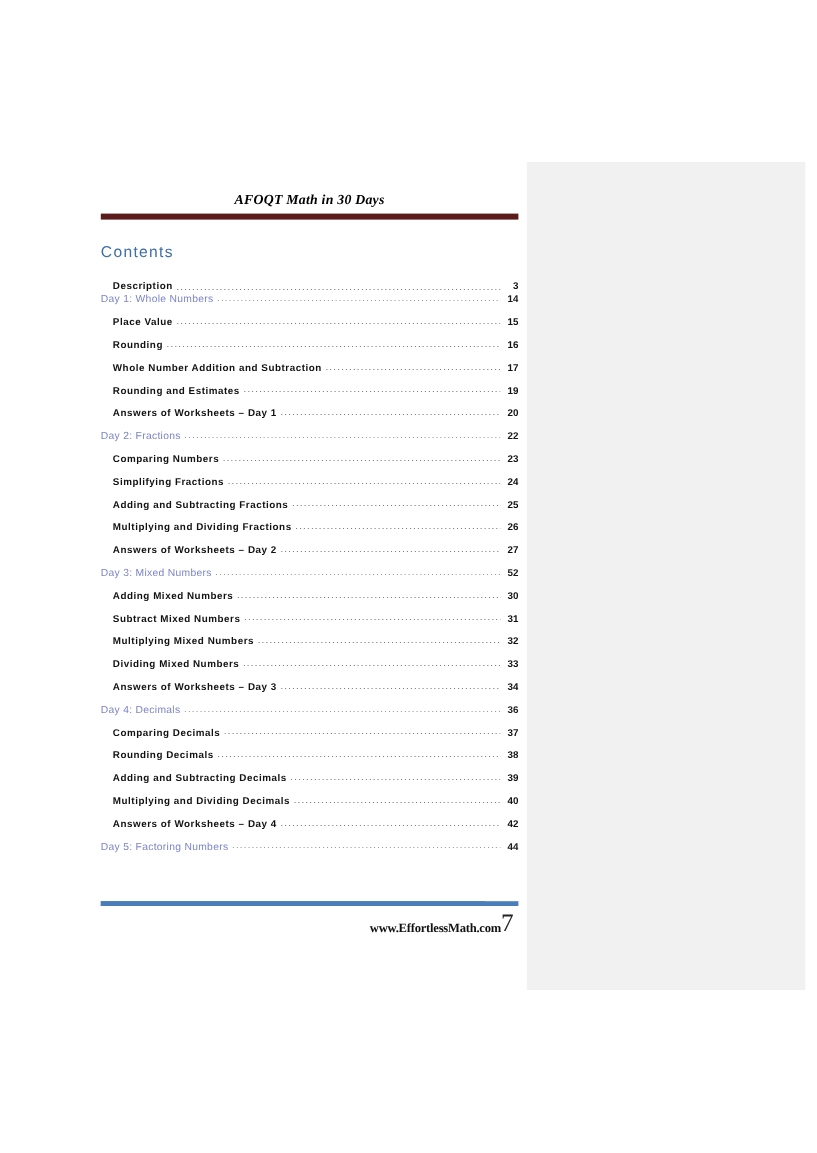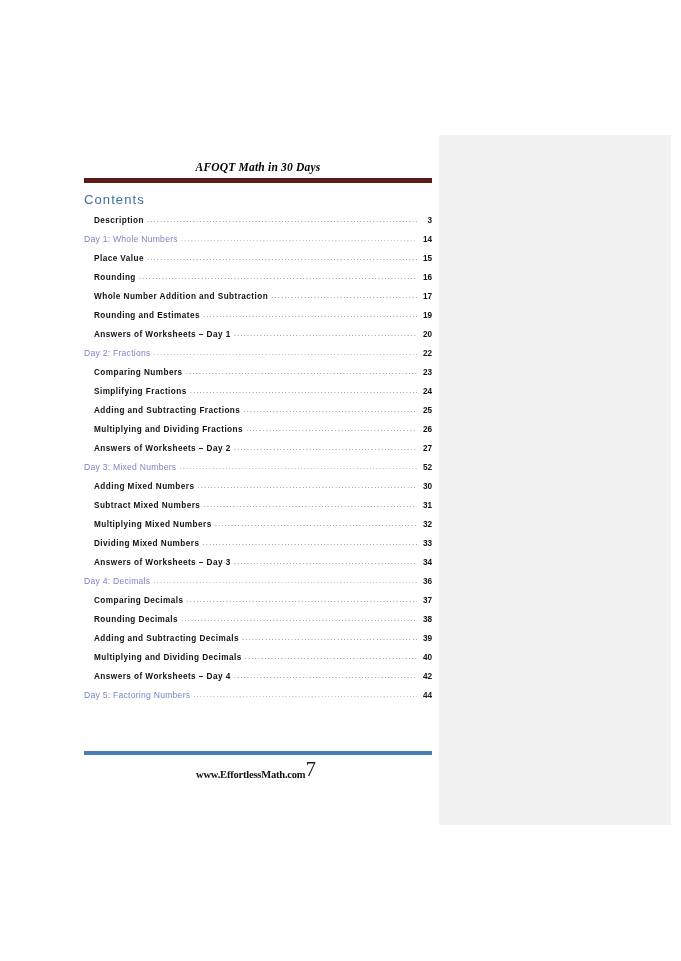"Contents" #contents-title { margin-top: 9px -> 19px }
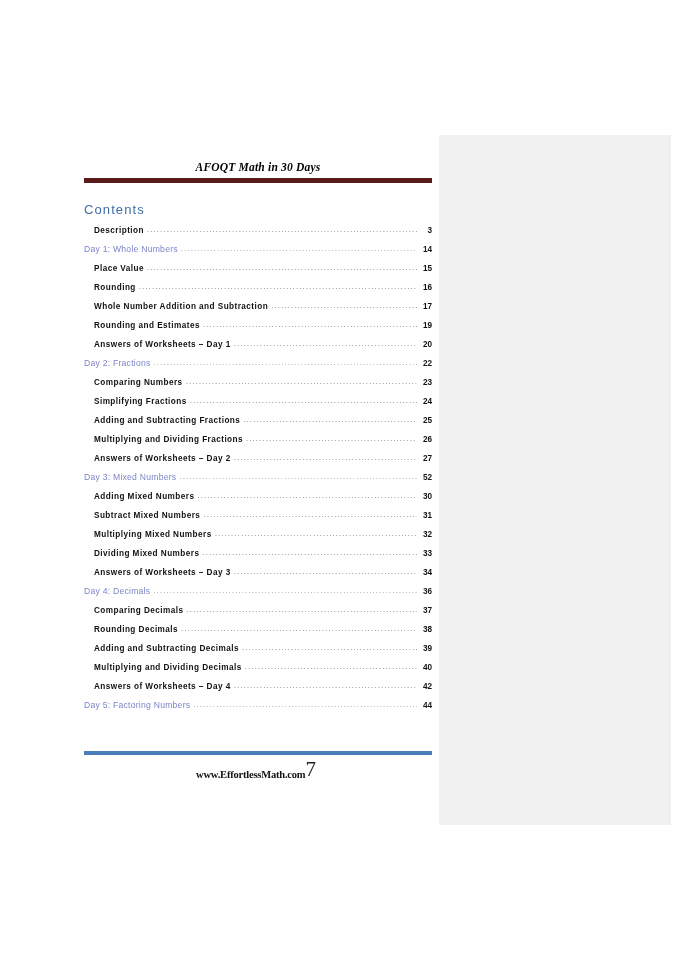"Description" .lvl2.first-entry { align-items: none -> flex-end }
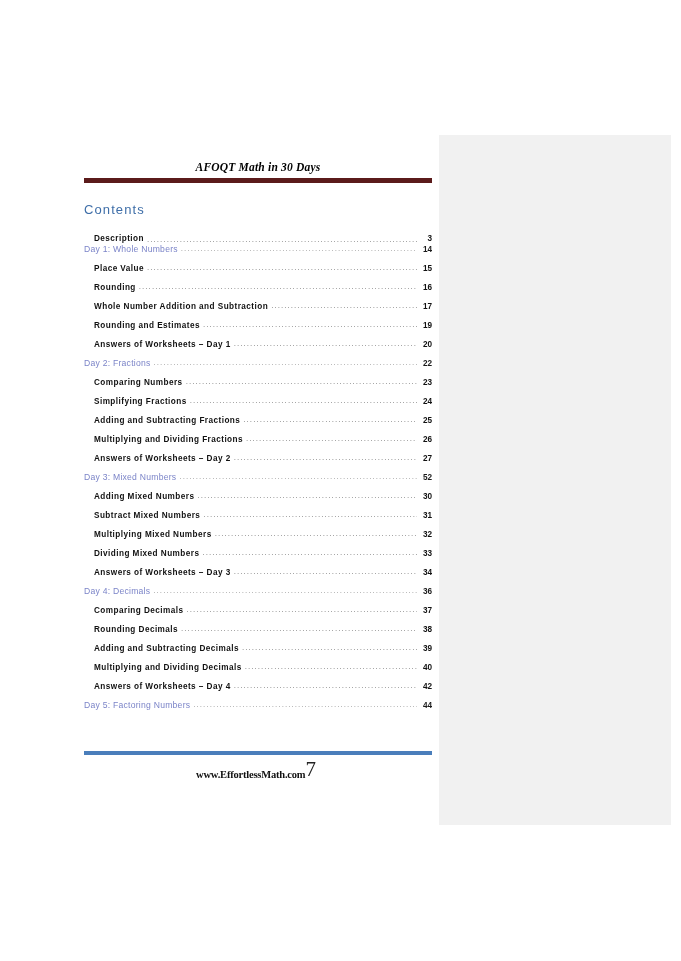"www.EffortlessMath.com" #footer-row { justify-content: center -> flex-end }
